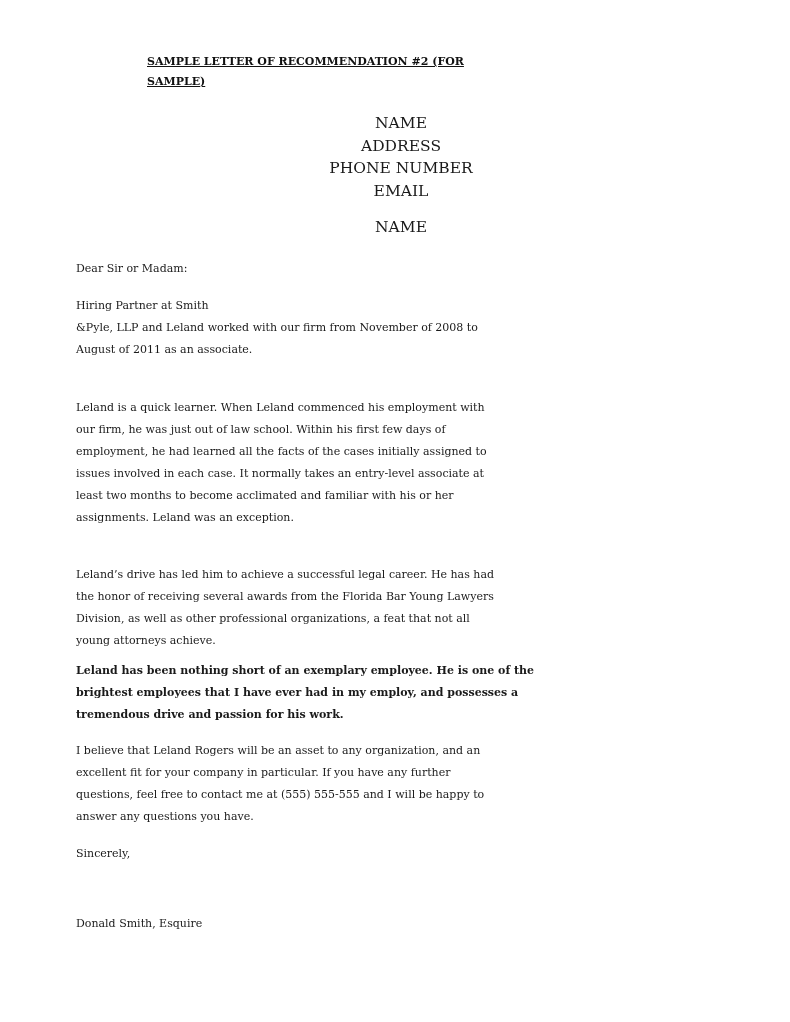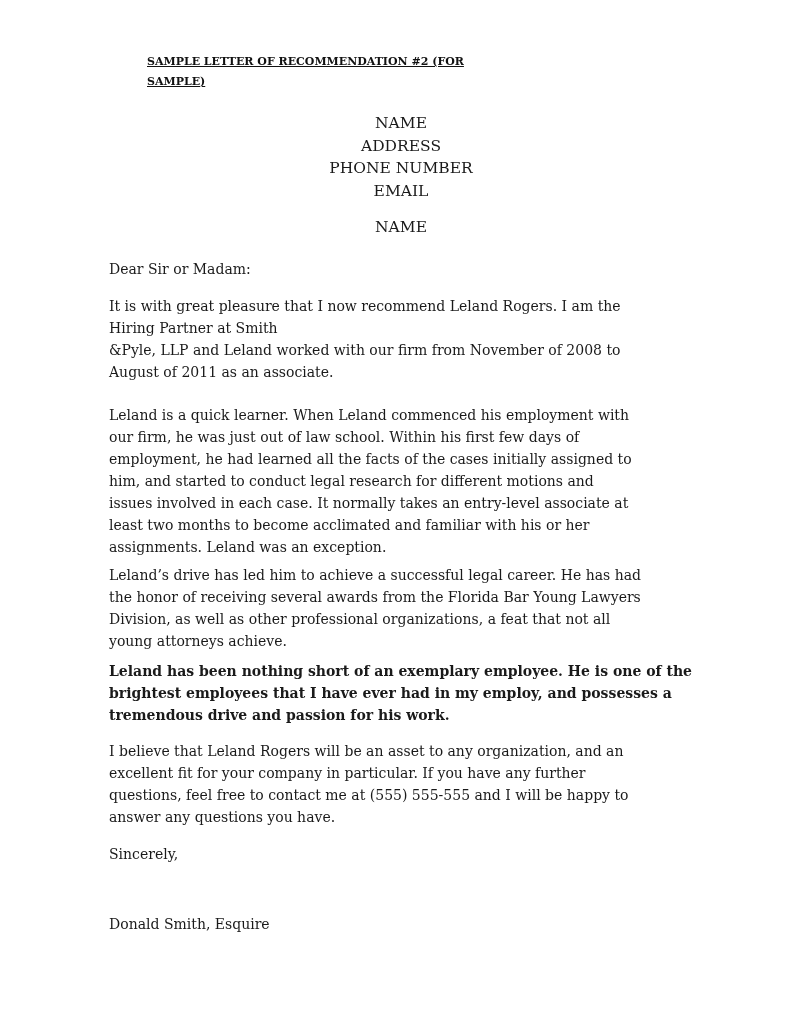"Dear Sir or Madam:" .body-text { font-size: 14px -> 11px; left: 109px -> 76px }
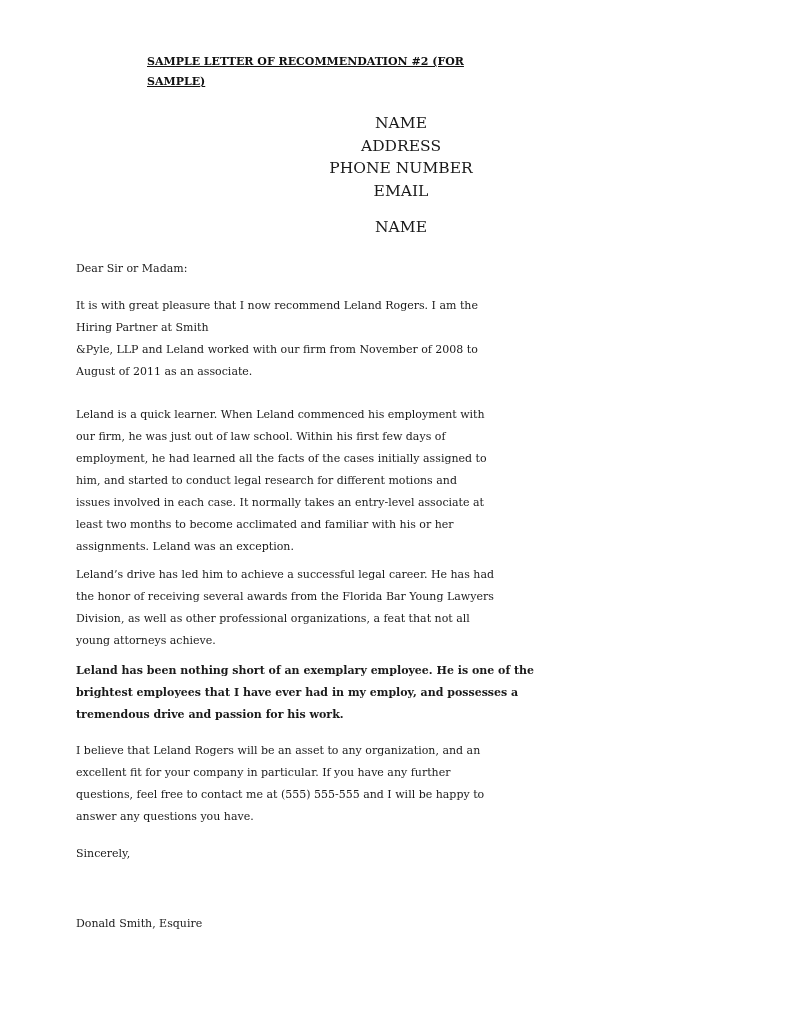"It is with great pleasure" span.line { html: <span>It is with great pleasure that I now recommend Leland Rogers. I am the</span> -> none }
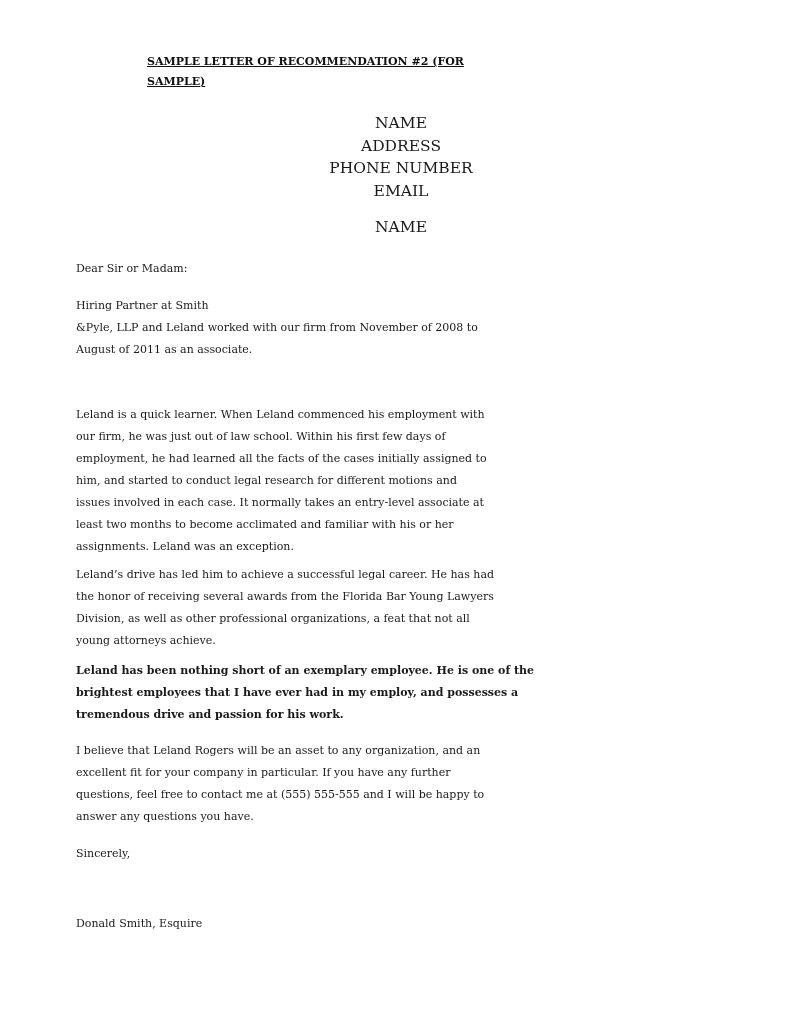"Leland is a quick learner." div.body-text { margin-top: 7px -> none }
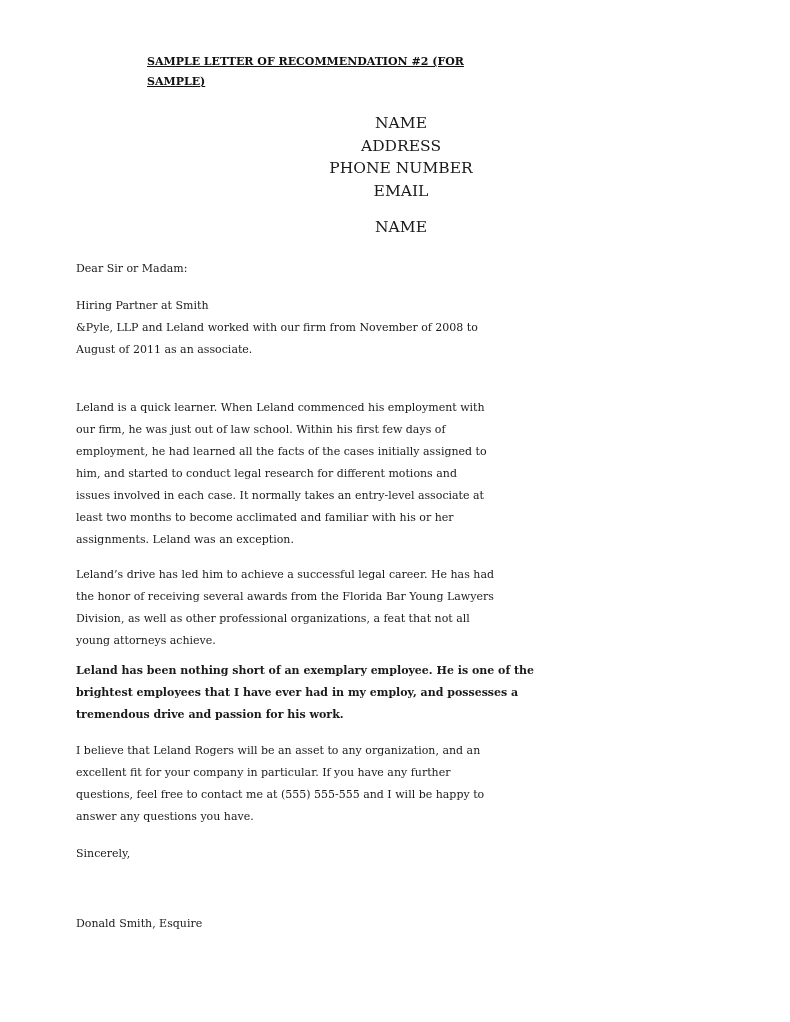"him, and started to conduct" span.line { html: <span>him, and started to conduct legal research for different motions and</span> -> none }
